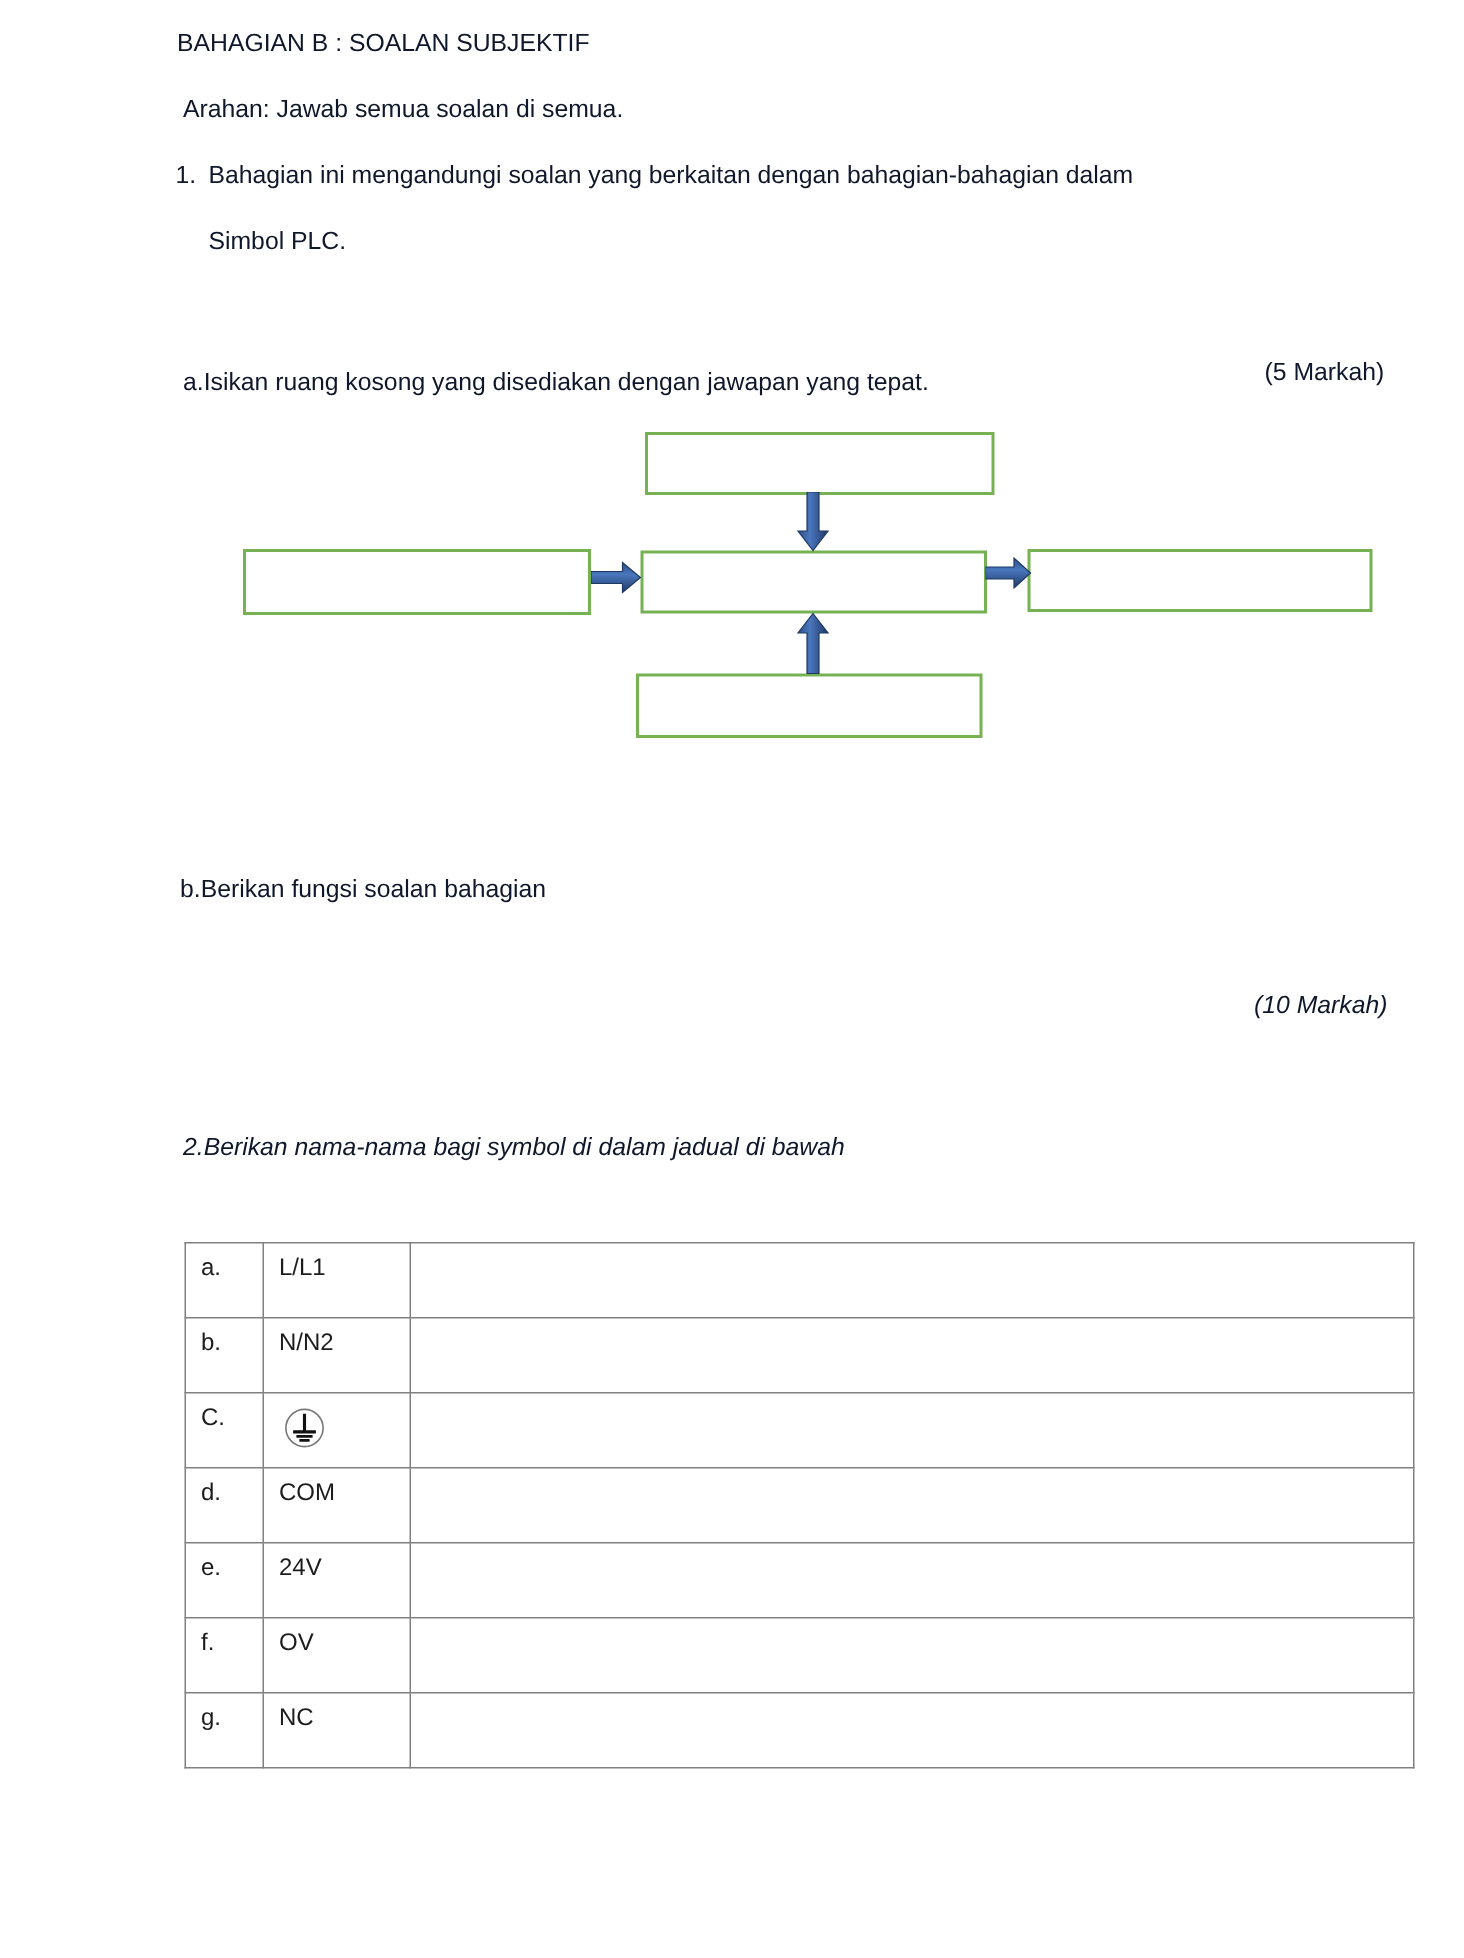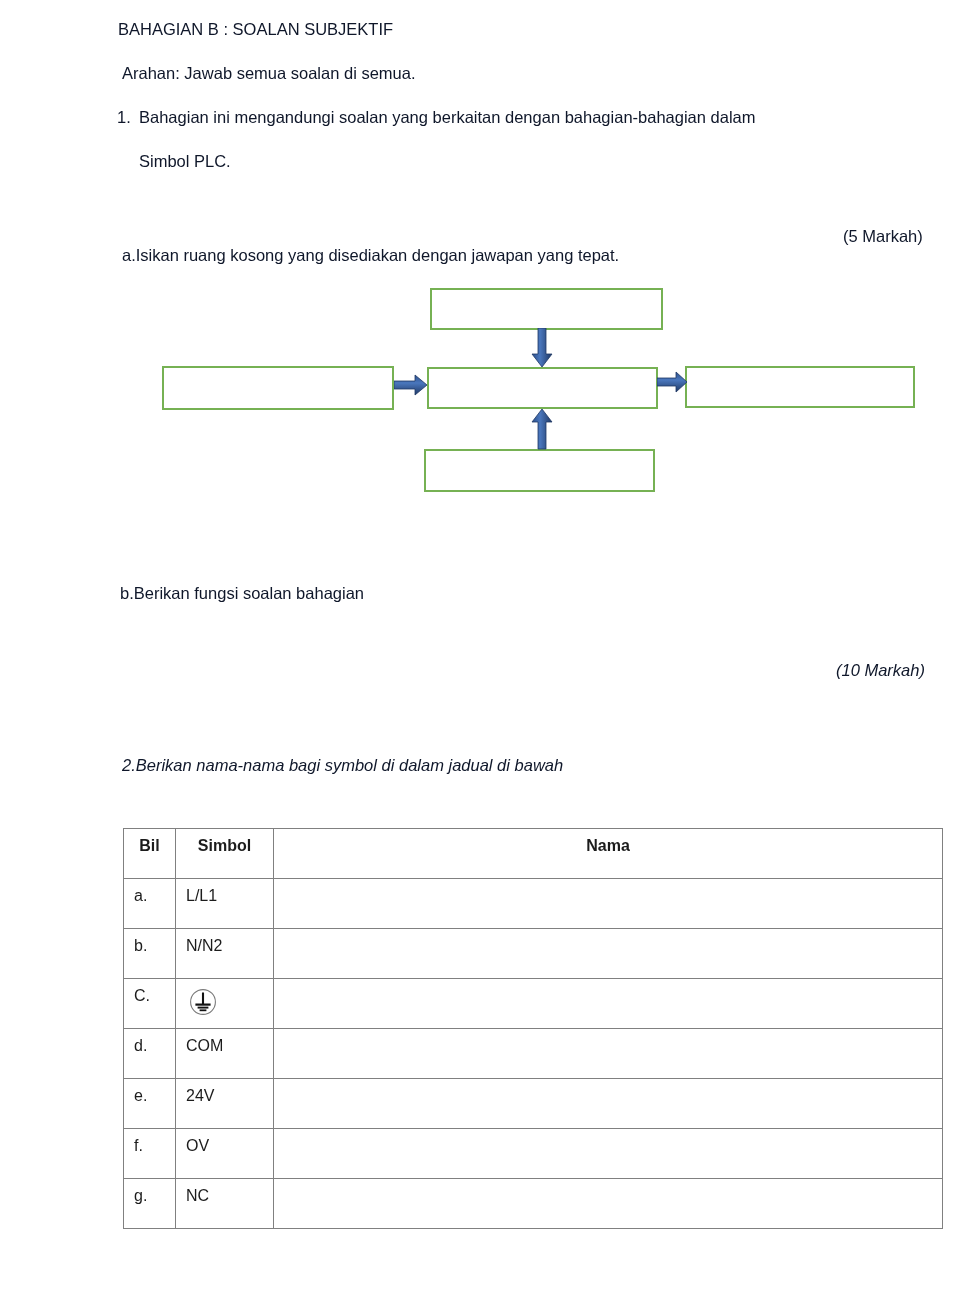"(5 Markah)" .marks5 { top: 226px -> 238px }
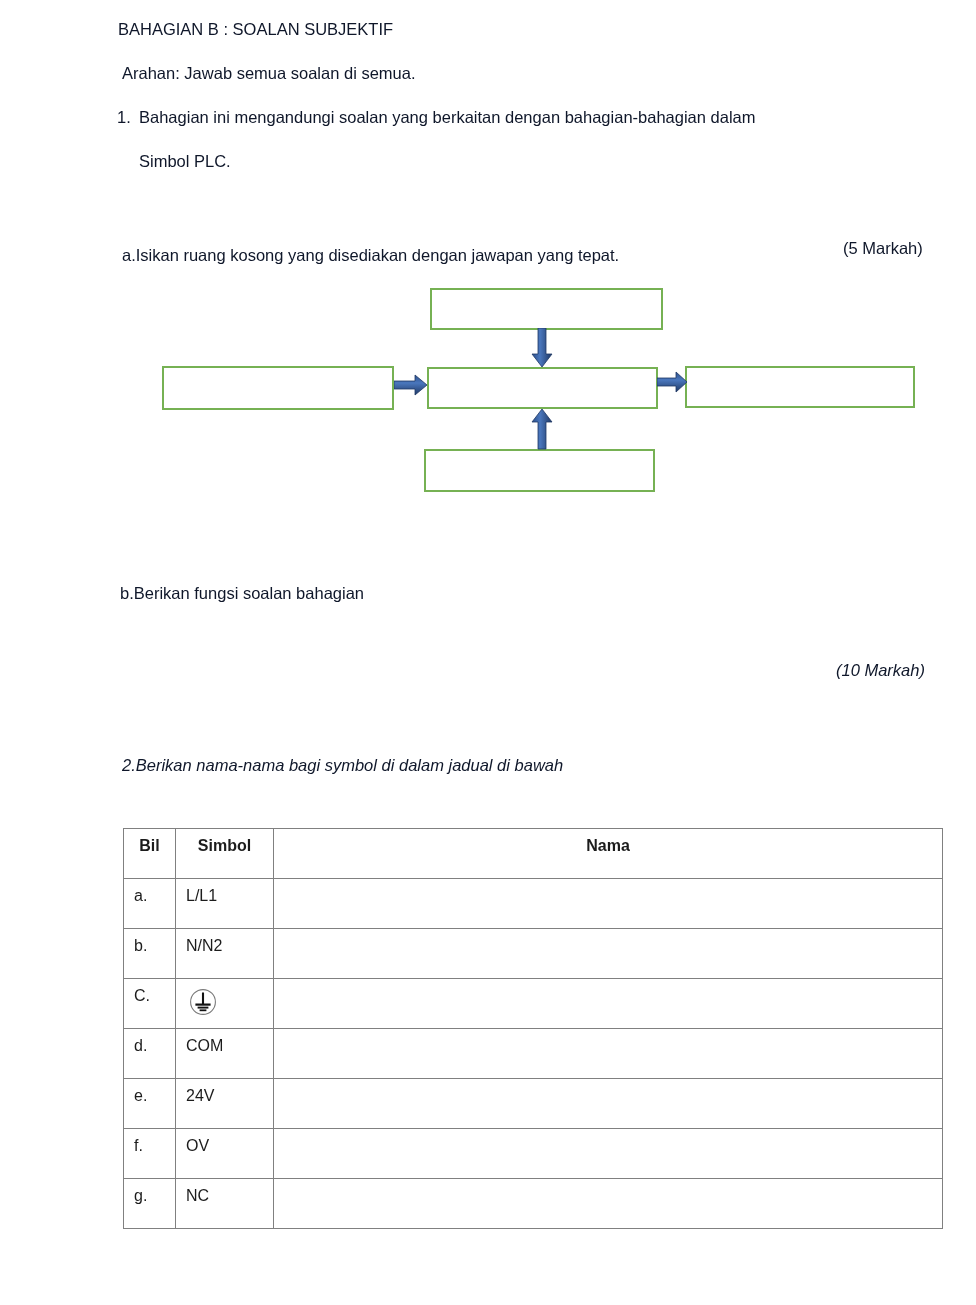"Bil" tr.header { html: <tr> <th>Bil</th> <th>Simbol</th> <th>Nama</th> </tr> -> none }
